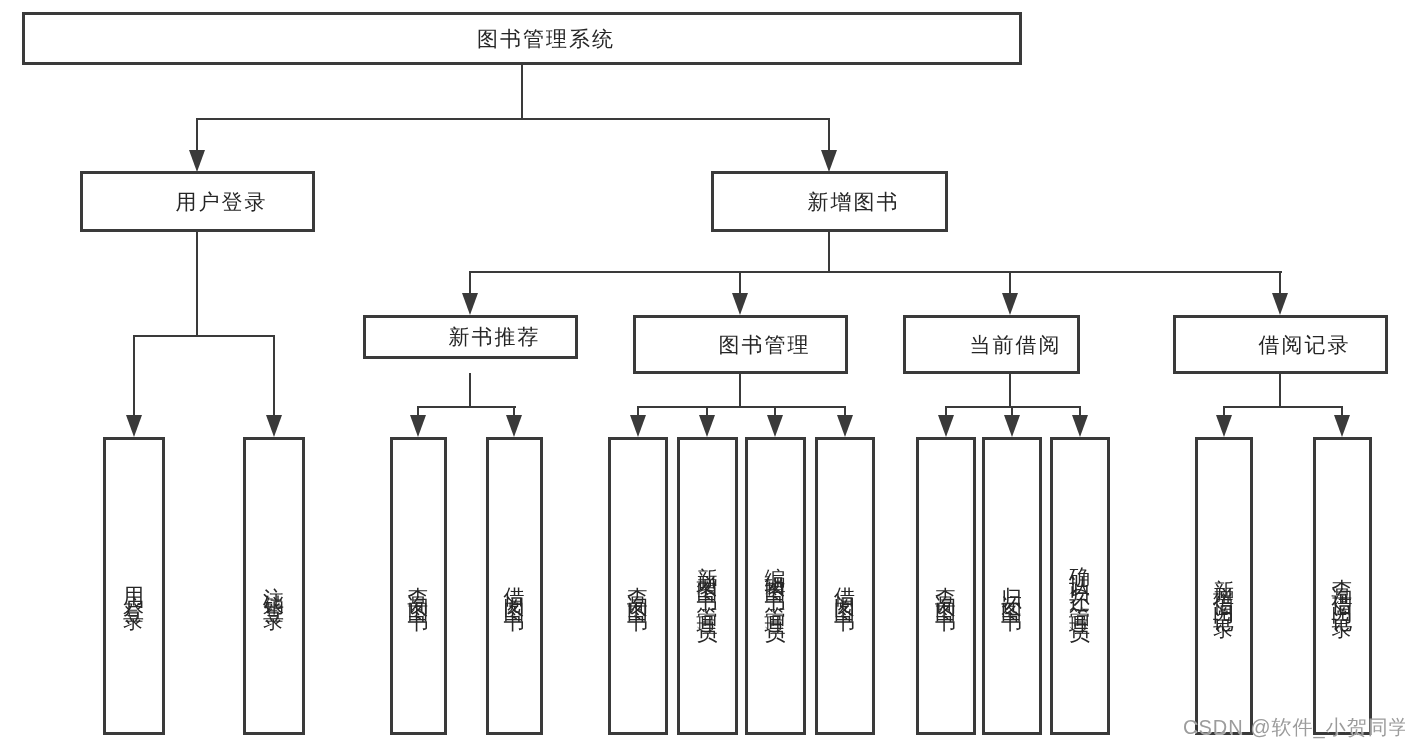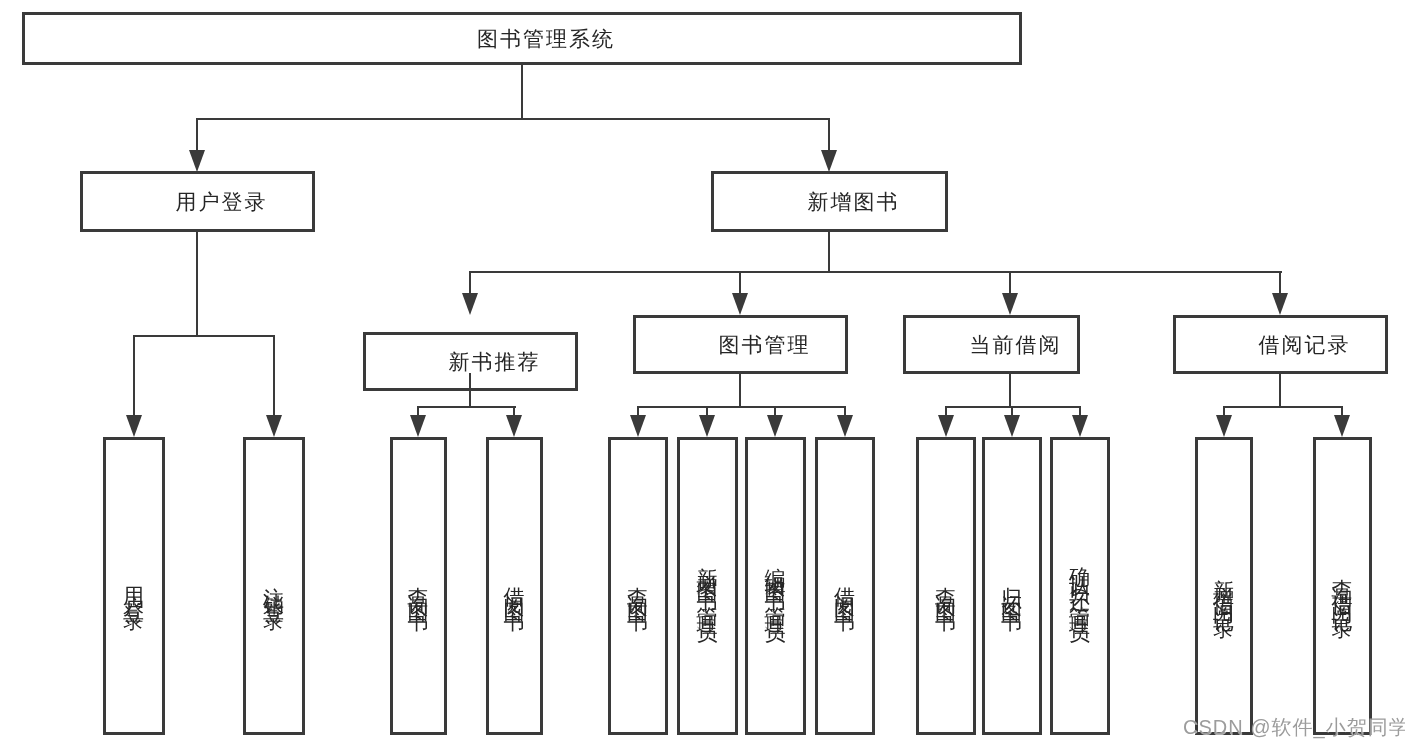"新书推荐" div.b { height: 59px -> 44px; top: 332px -> 315px }
